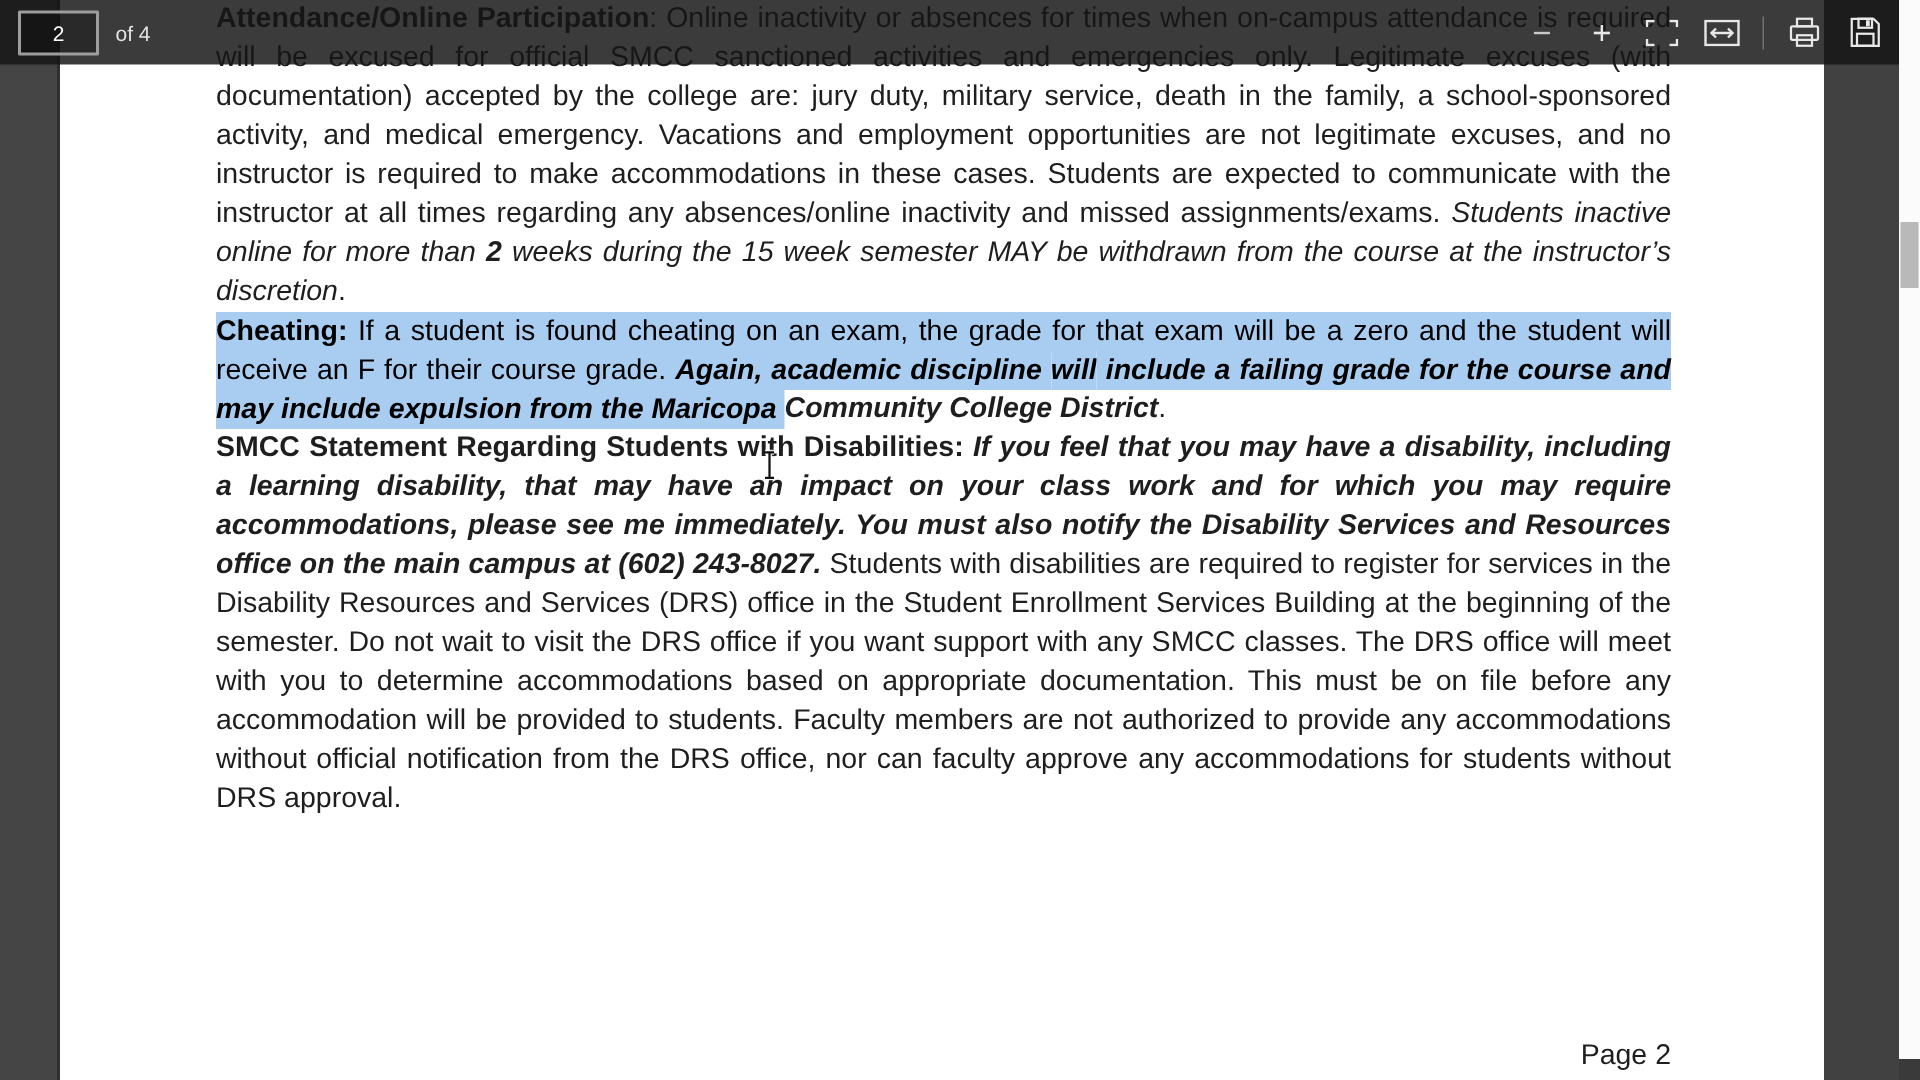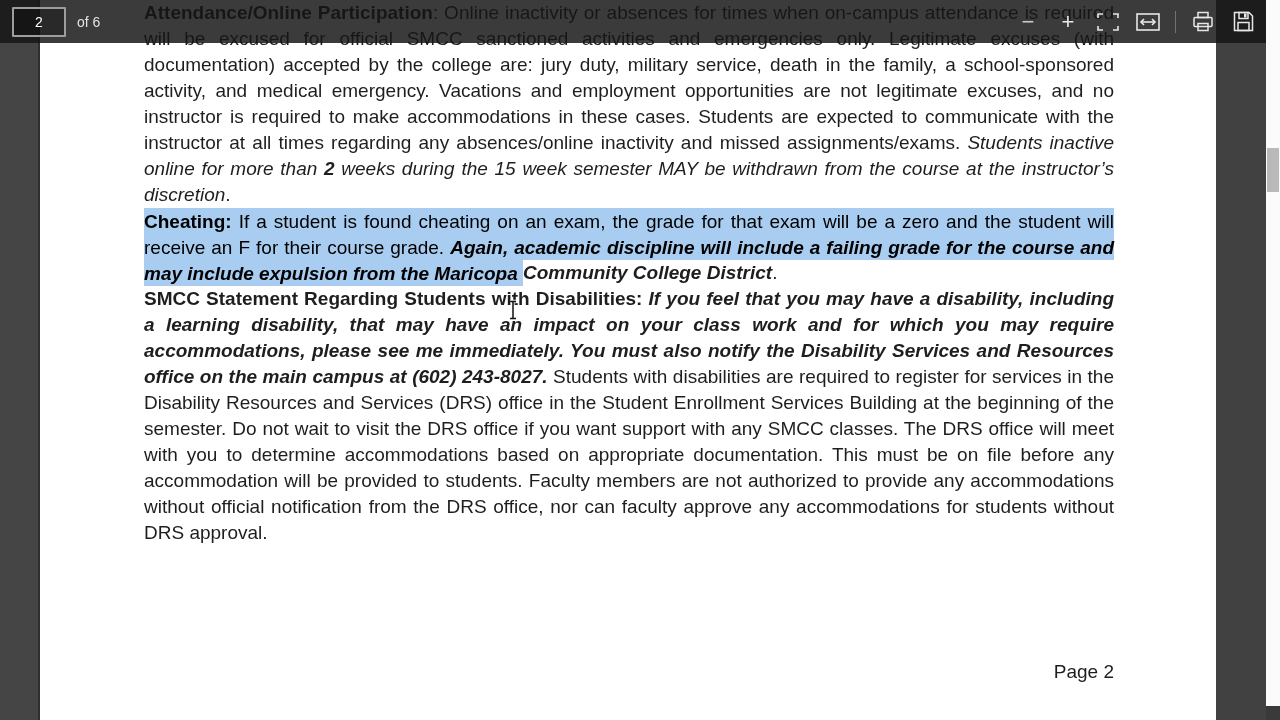"of 6" span.page-count { text: 6 -> 4 }
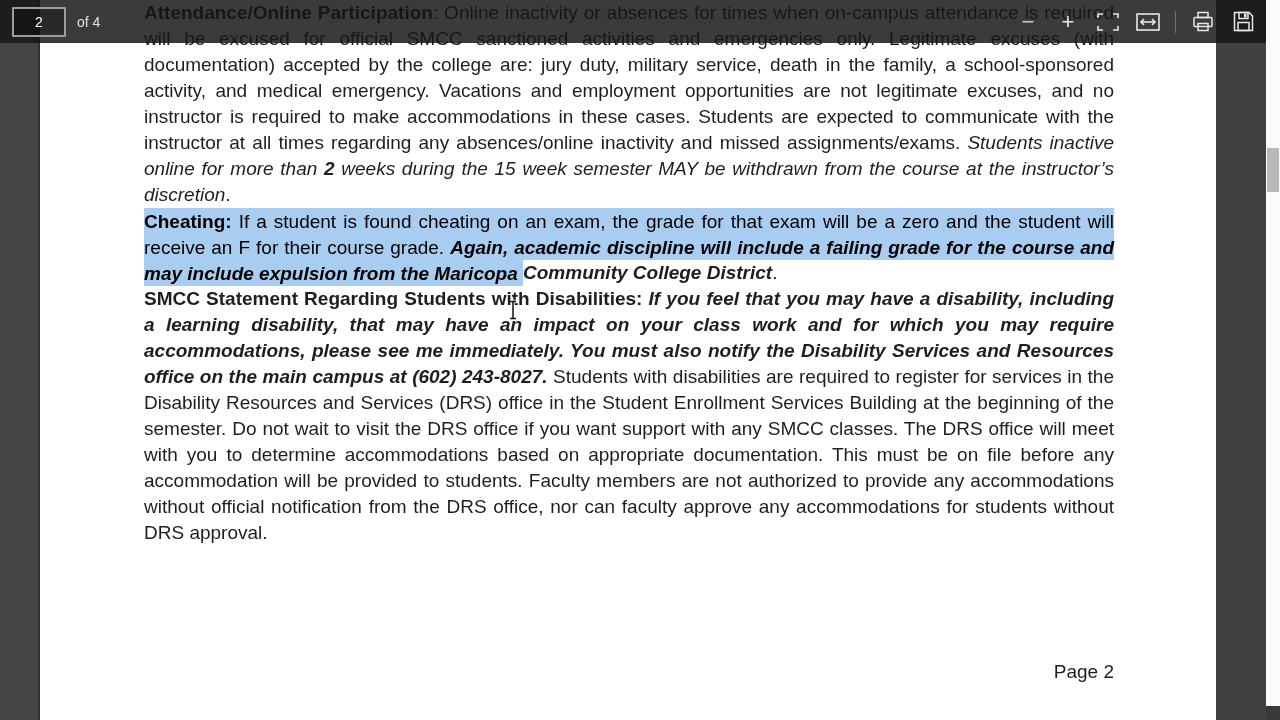"Page 2" .page-footer { top: 661px -> 693px }
